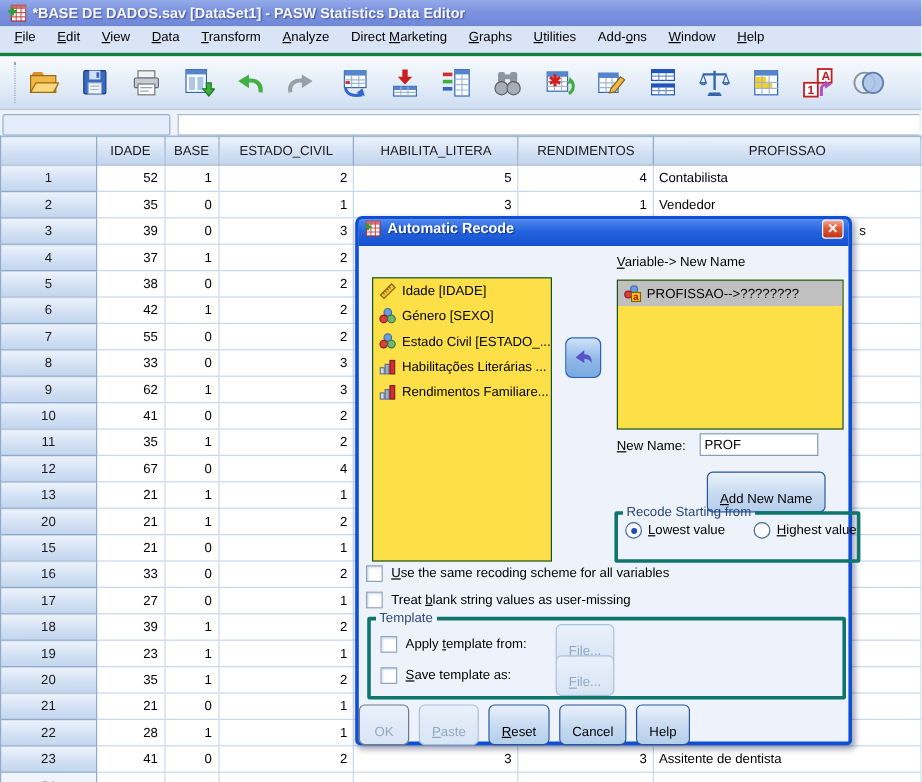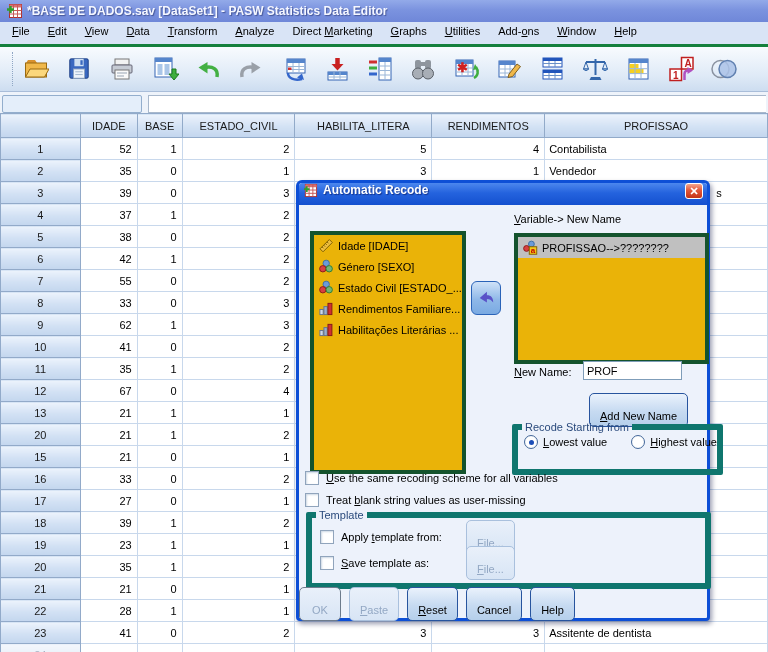"Idade [IDADE]" .listbox { background: #eab308 -> #fde047; border: 4px solid #14532d -> 1px solid #14532d }
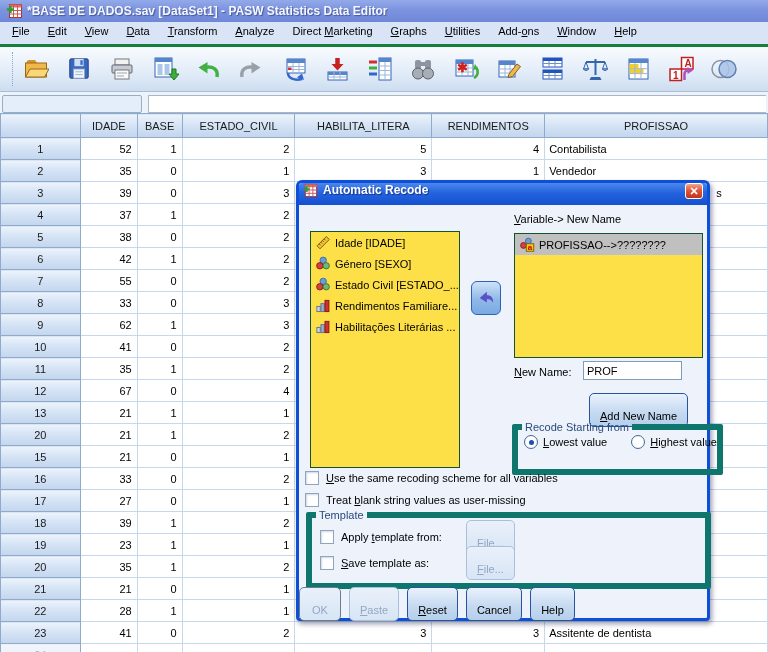"Rendimentos Familiare..." div.var-item { order: before "Habilitações Literárias ..." -> after "Habilitações Literárias ..." }
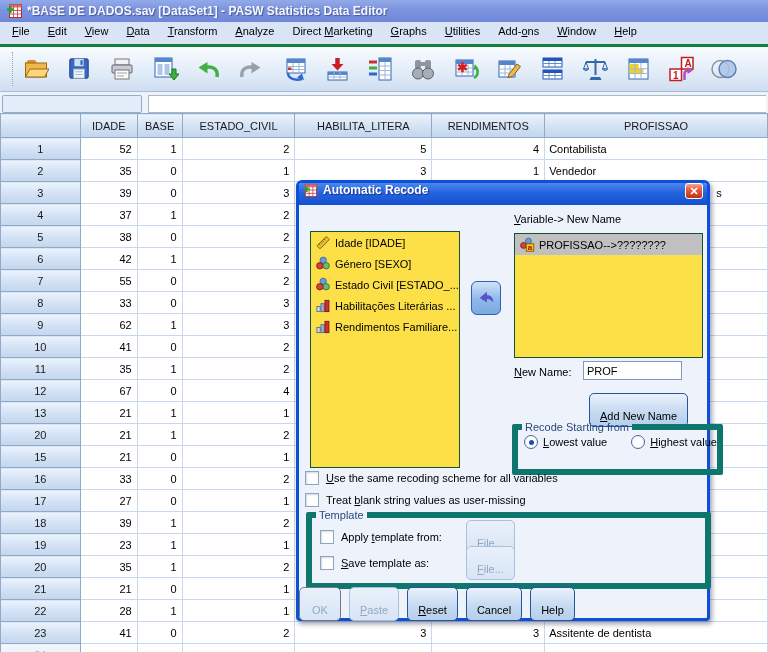"Recode Starting from" fieldset.grp { border: 6px solid #0f766e -> 3px solid #0f766e }
